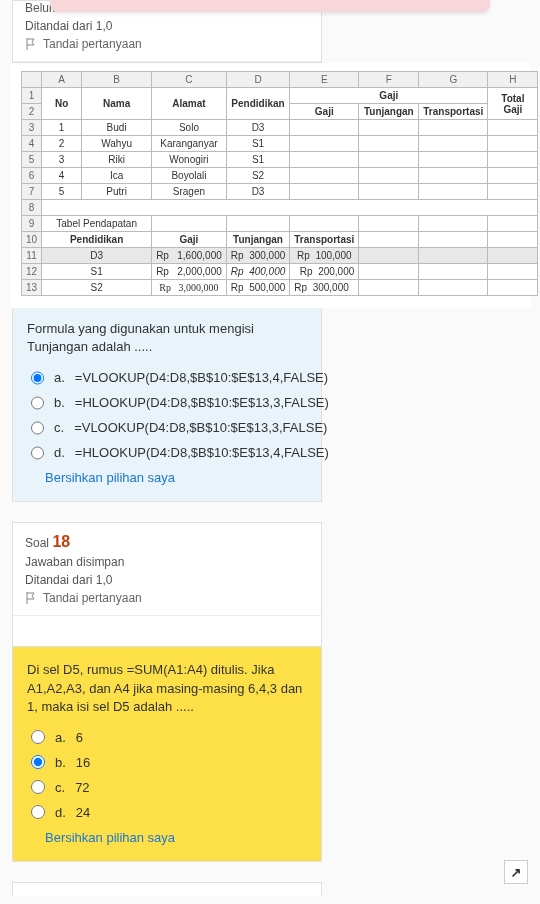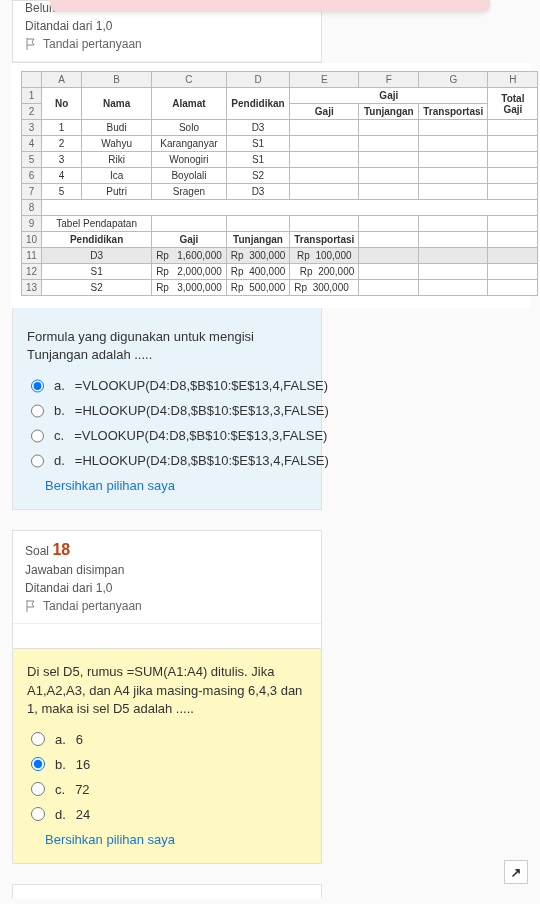"Rp 400,000" td { font-style: none -> italic }
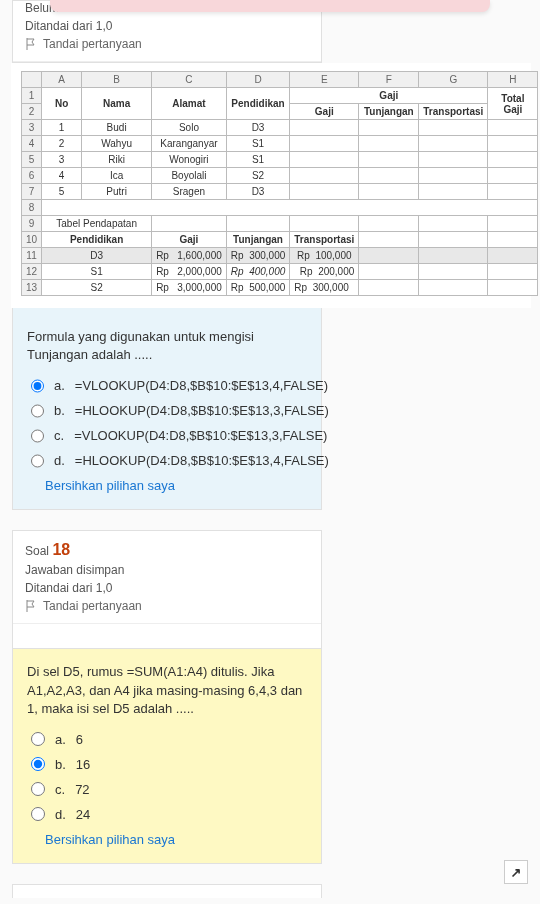"Rp 3,000,000" td { font-family: none -> Liberation Serif, serif; text-align: right -> center }
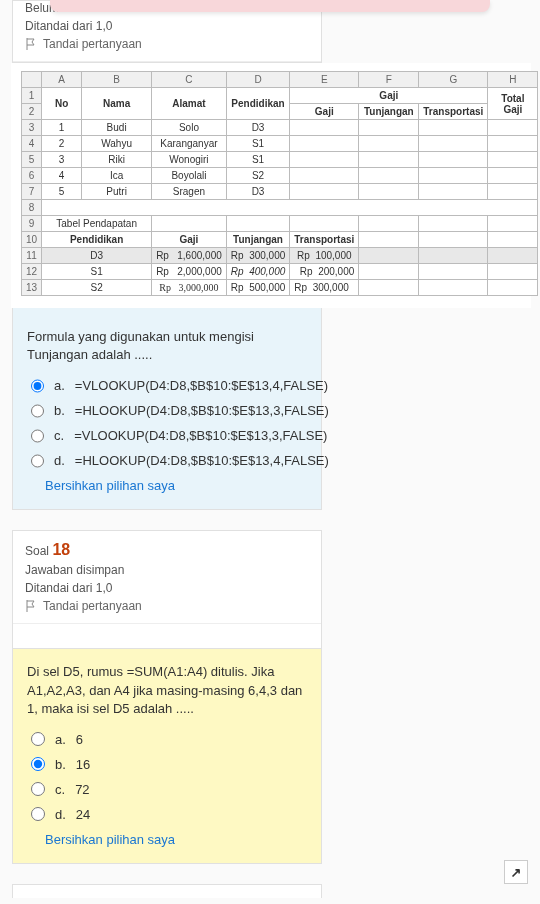"Formula yang digunakan untuk mengisi" .q17-body .question-text { padding-top: 20px -> 12px }
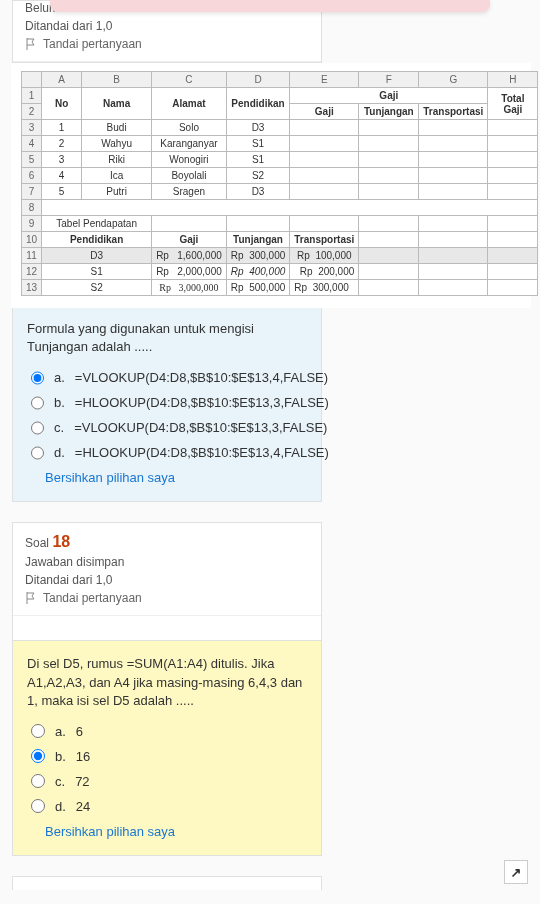"Di sel D5, rumus =SUM(A1:A4)" div.question-body { background: #fef9c3 -> #fde047; margin-top: 24px -> 30px }
